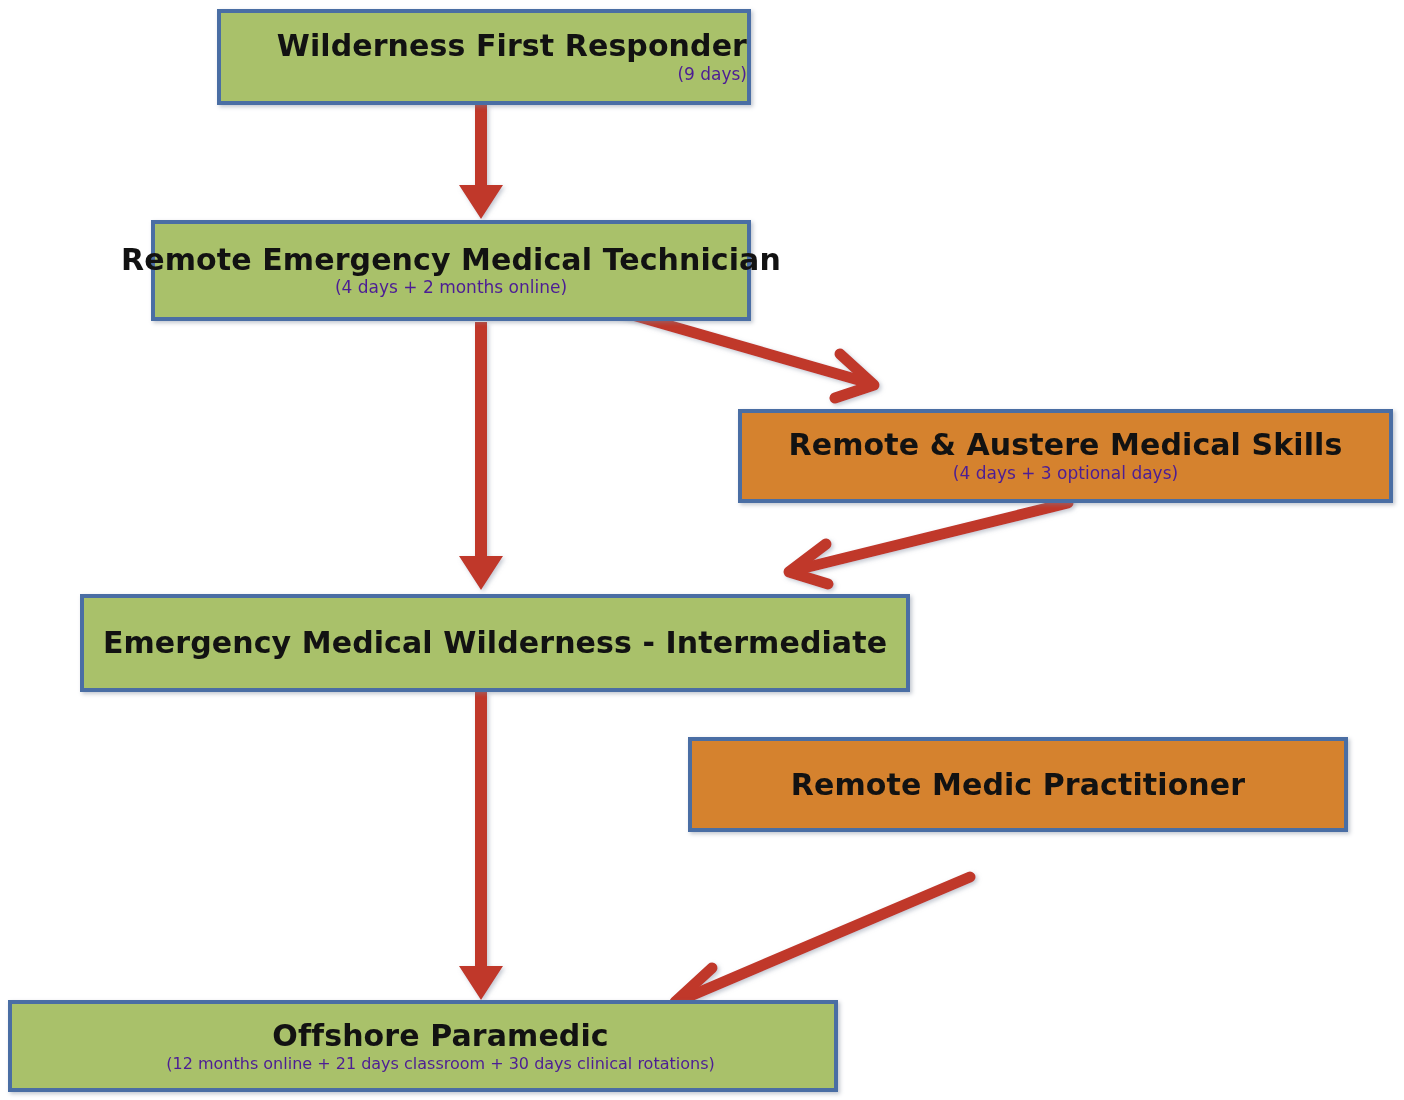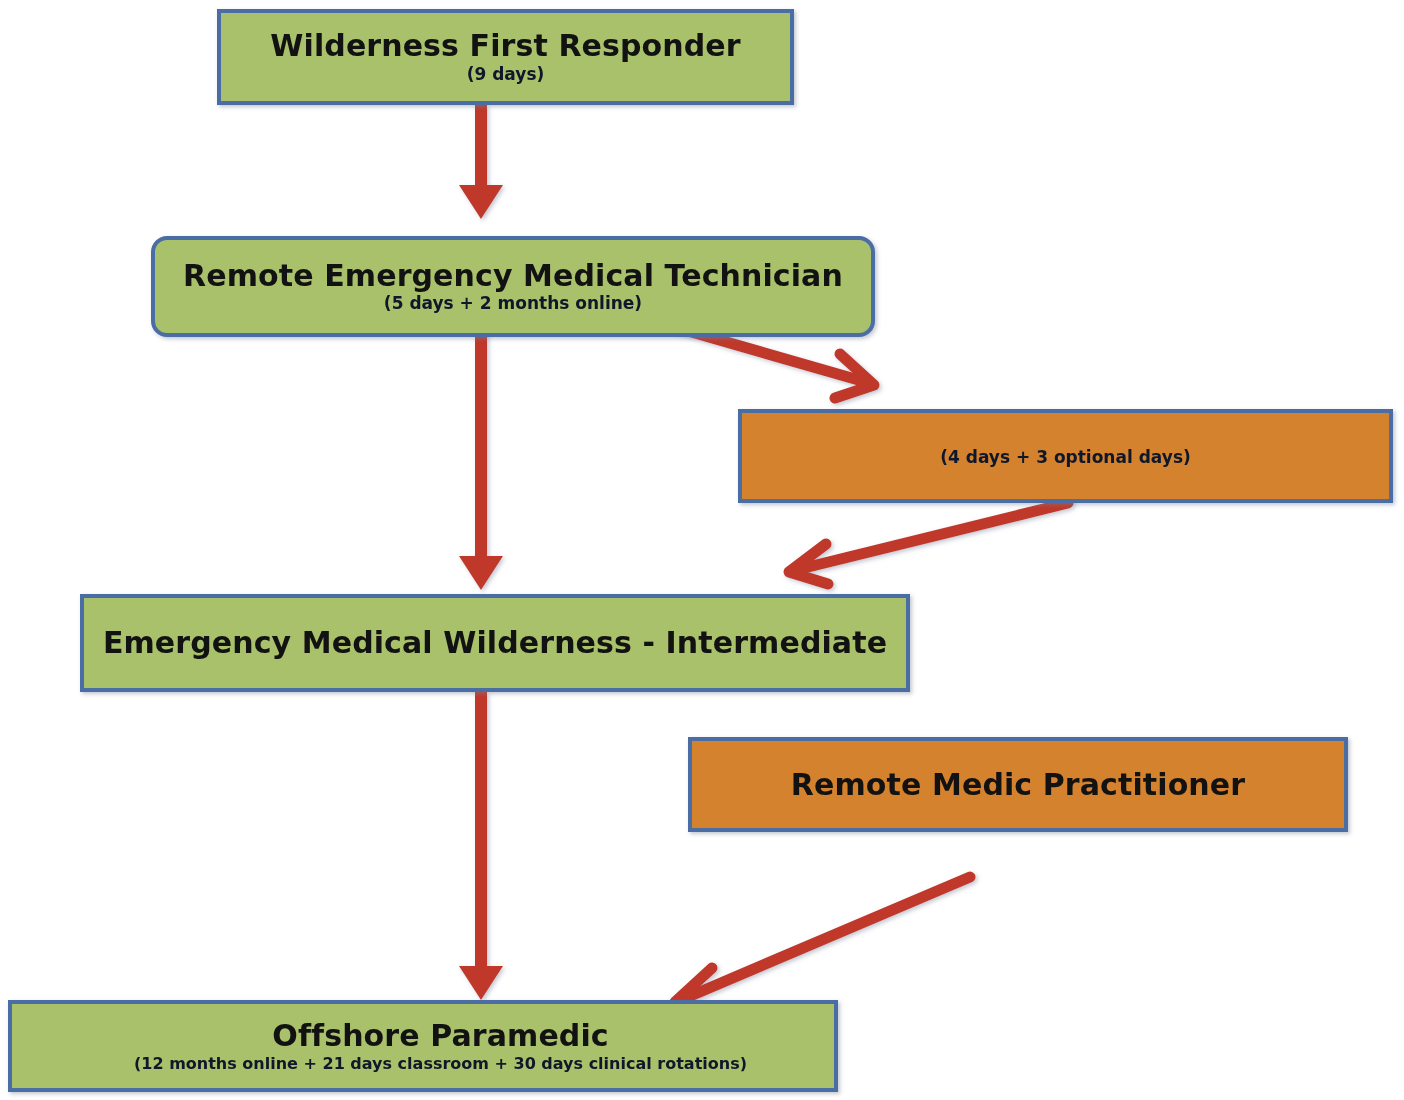"Wilderness First Responder" div.node { align-items: none -> flex-end; width: 577px -> 534px }
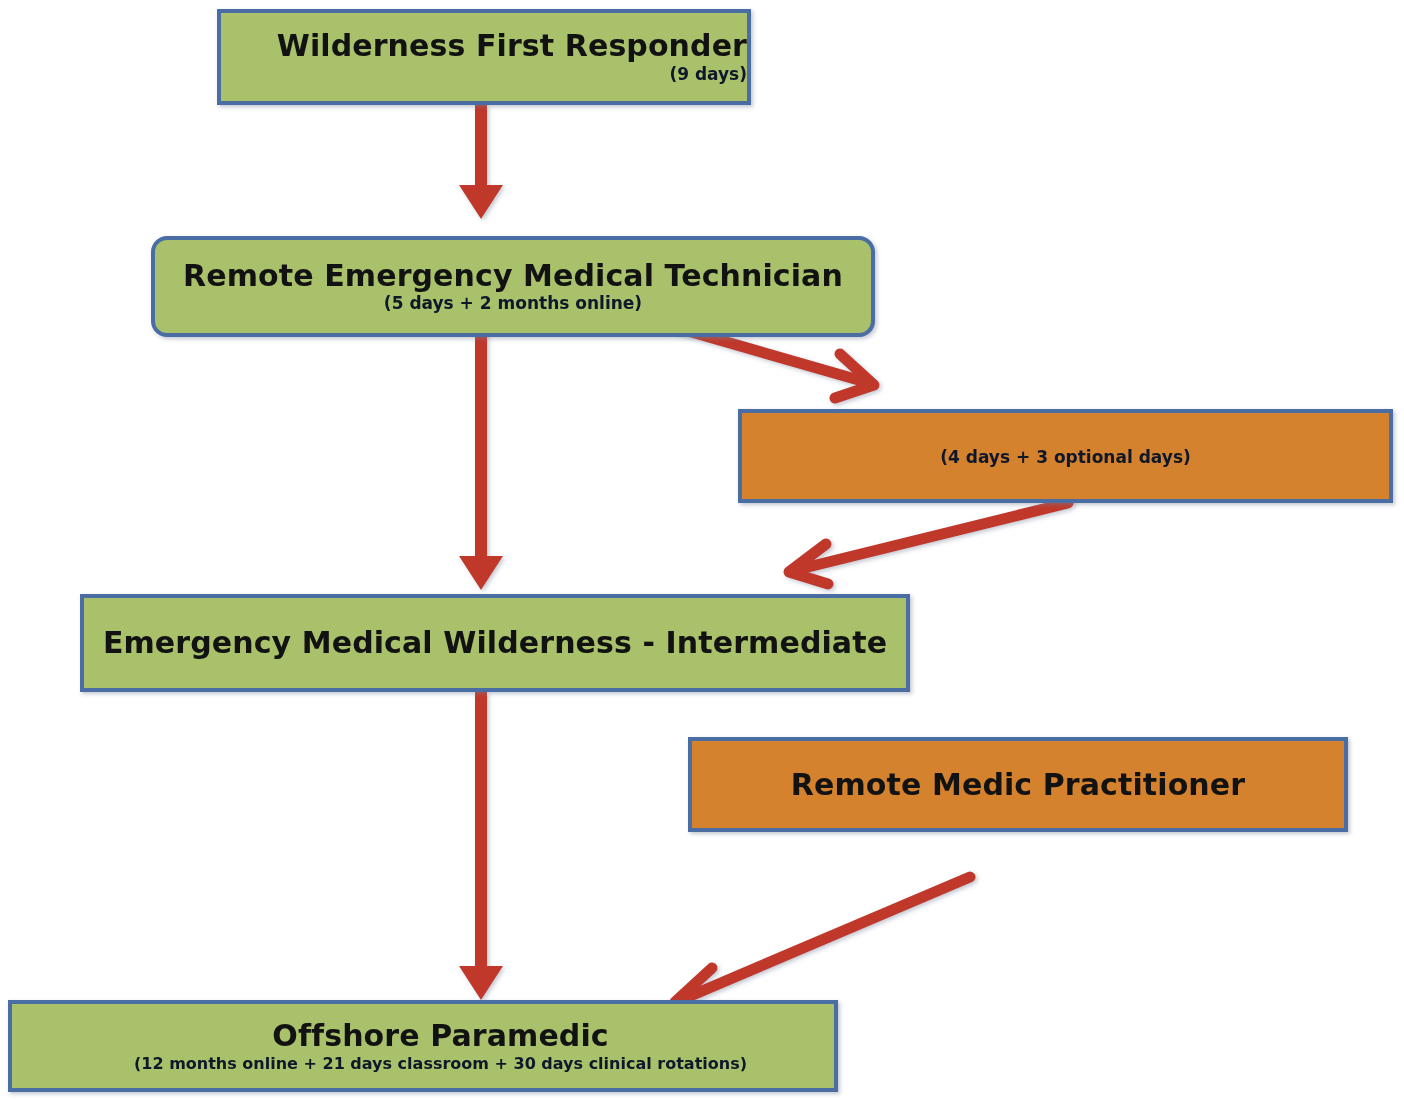"(9 days)" .node-sub { color: #0f172a -> #4c1d95; font-weight: bold -> normal }
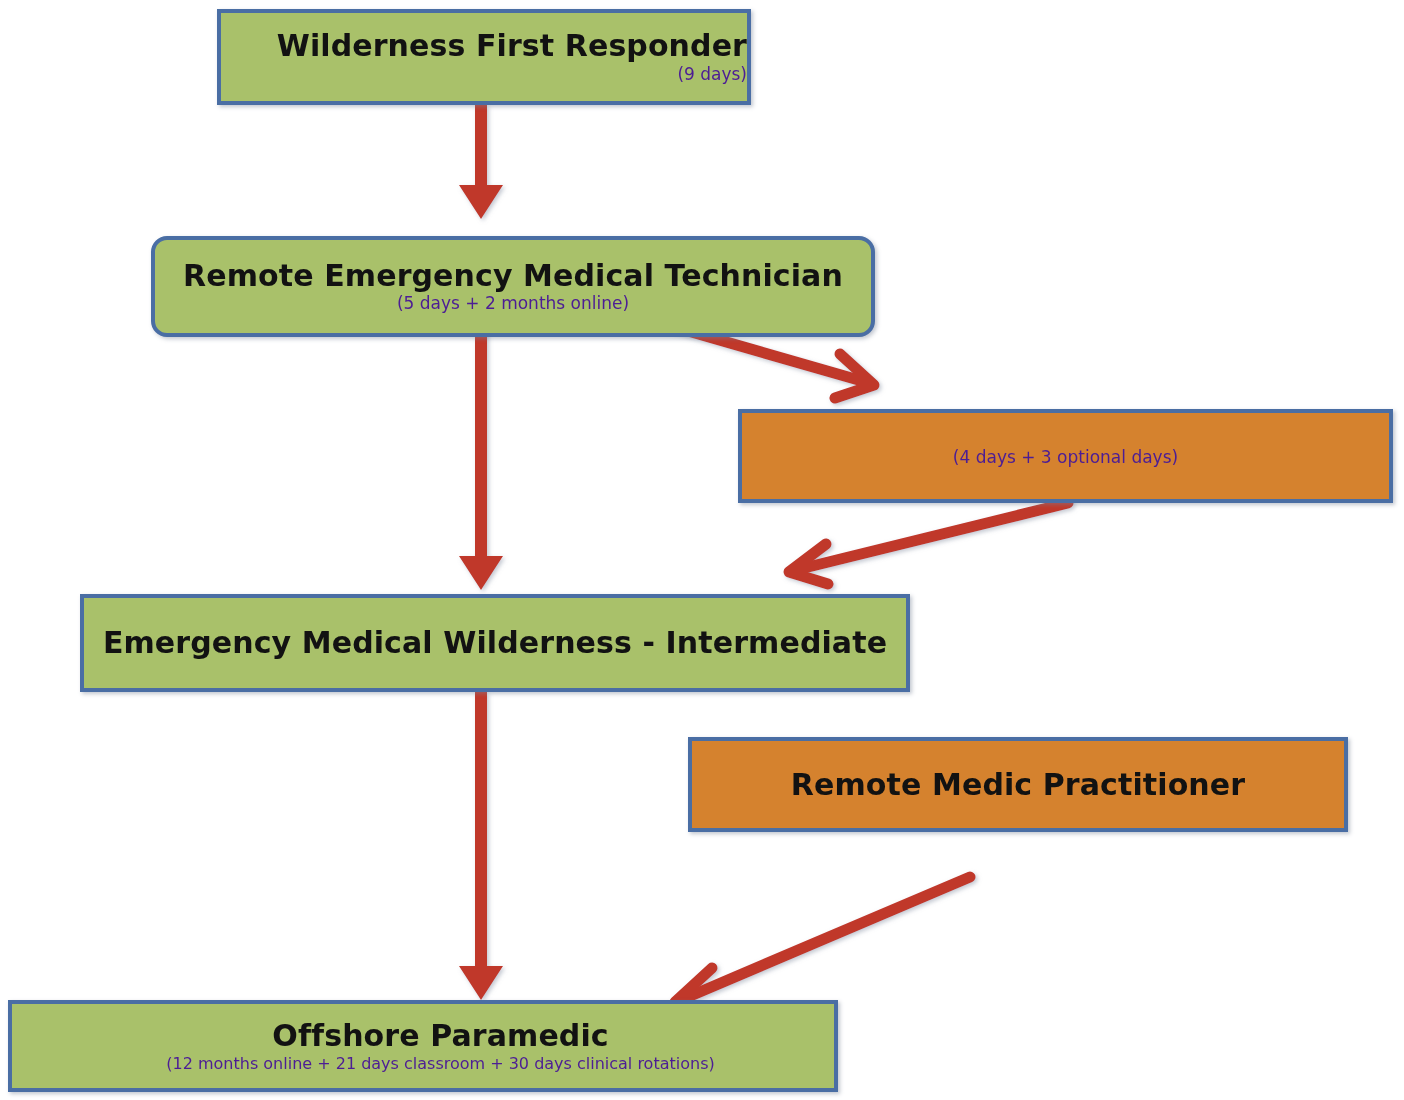"Remote Emergency Medical Technician" div.node { border-radius: 16px -> none; top: 236px -> 220px; width: 724px -> 600px }
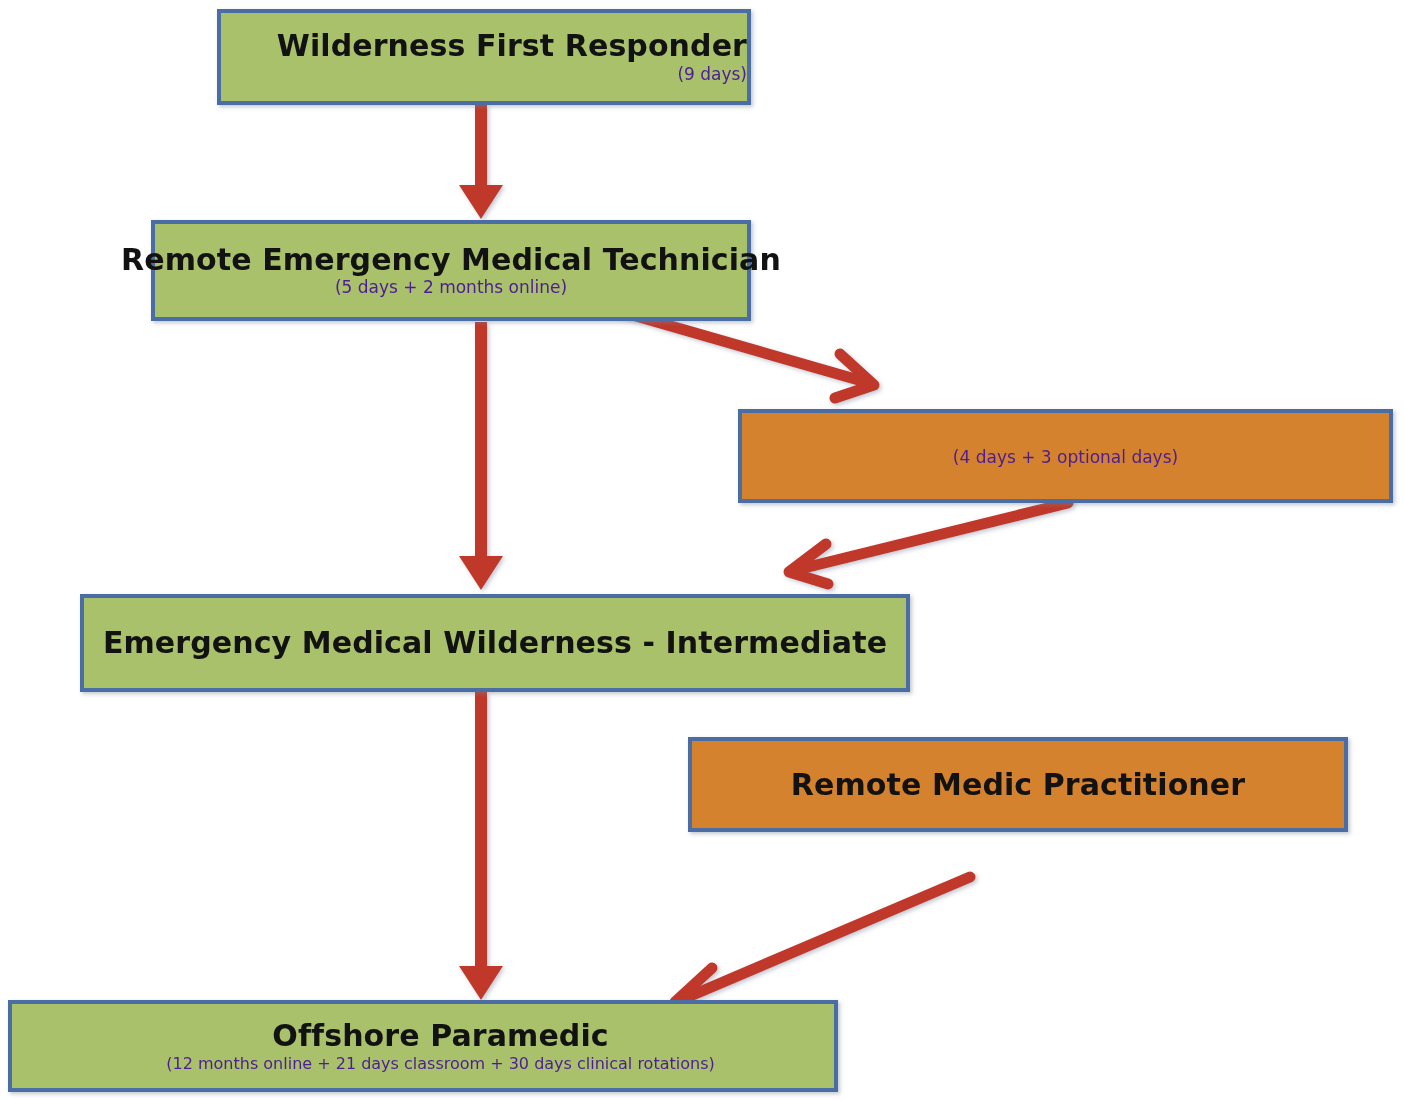"(5 days + 2 months" div.node-sub { text: 5 -> 4 }
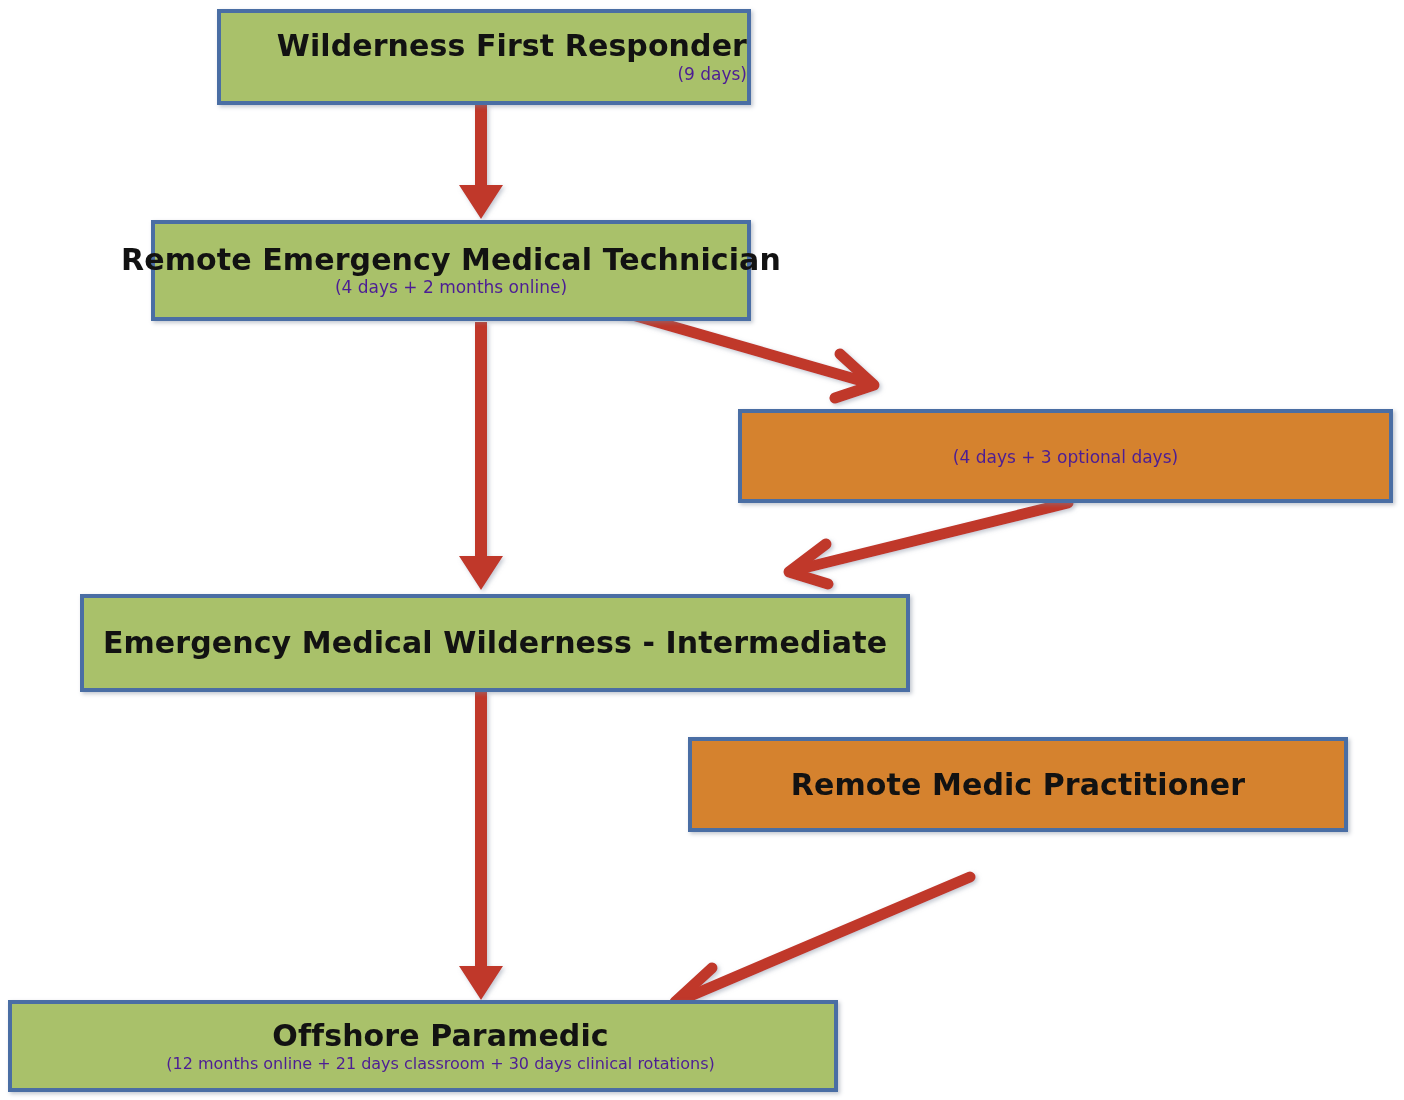"Remote & Austere Medical Skills" div.node-title { html: none -> <div>Remote &amp; Austere Medical Skills</div> }
